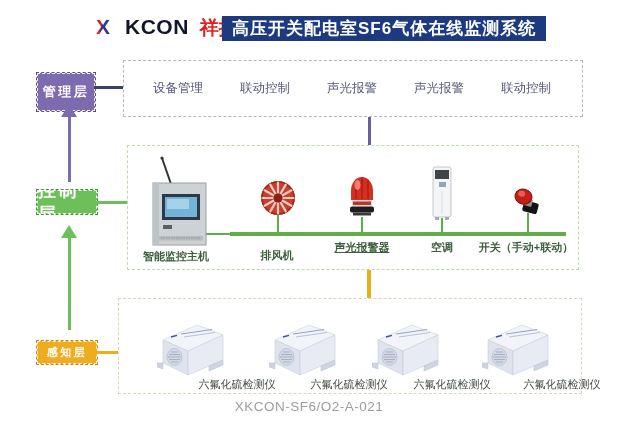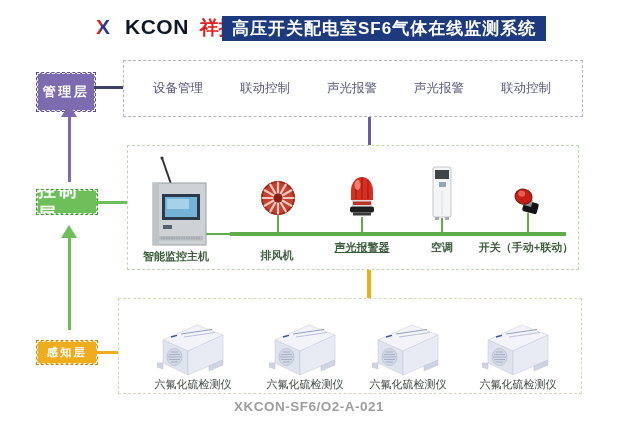"六氟化硫检测仪" .det-label { margin-left: none -> 44px }
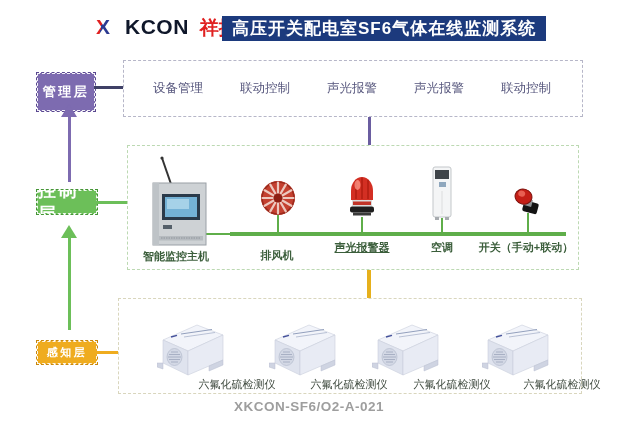"XKCON-SF6/O2-A-021" .footer-code { font-weight: bold -> none }
